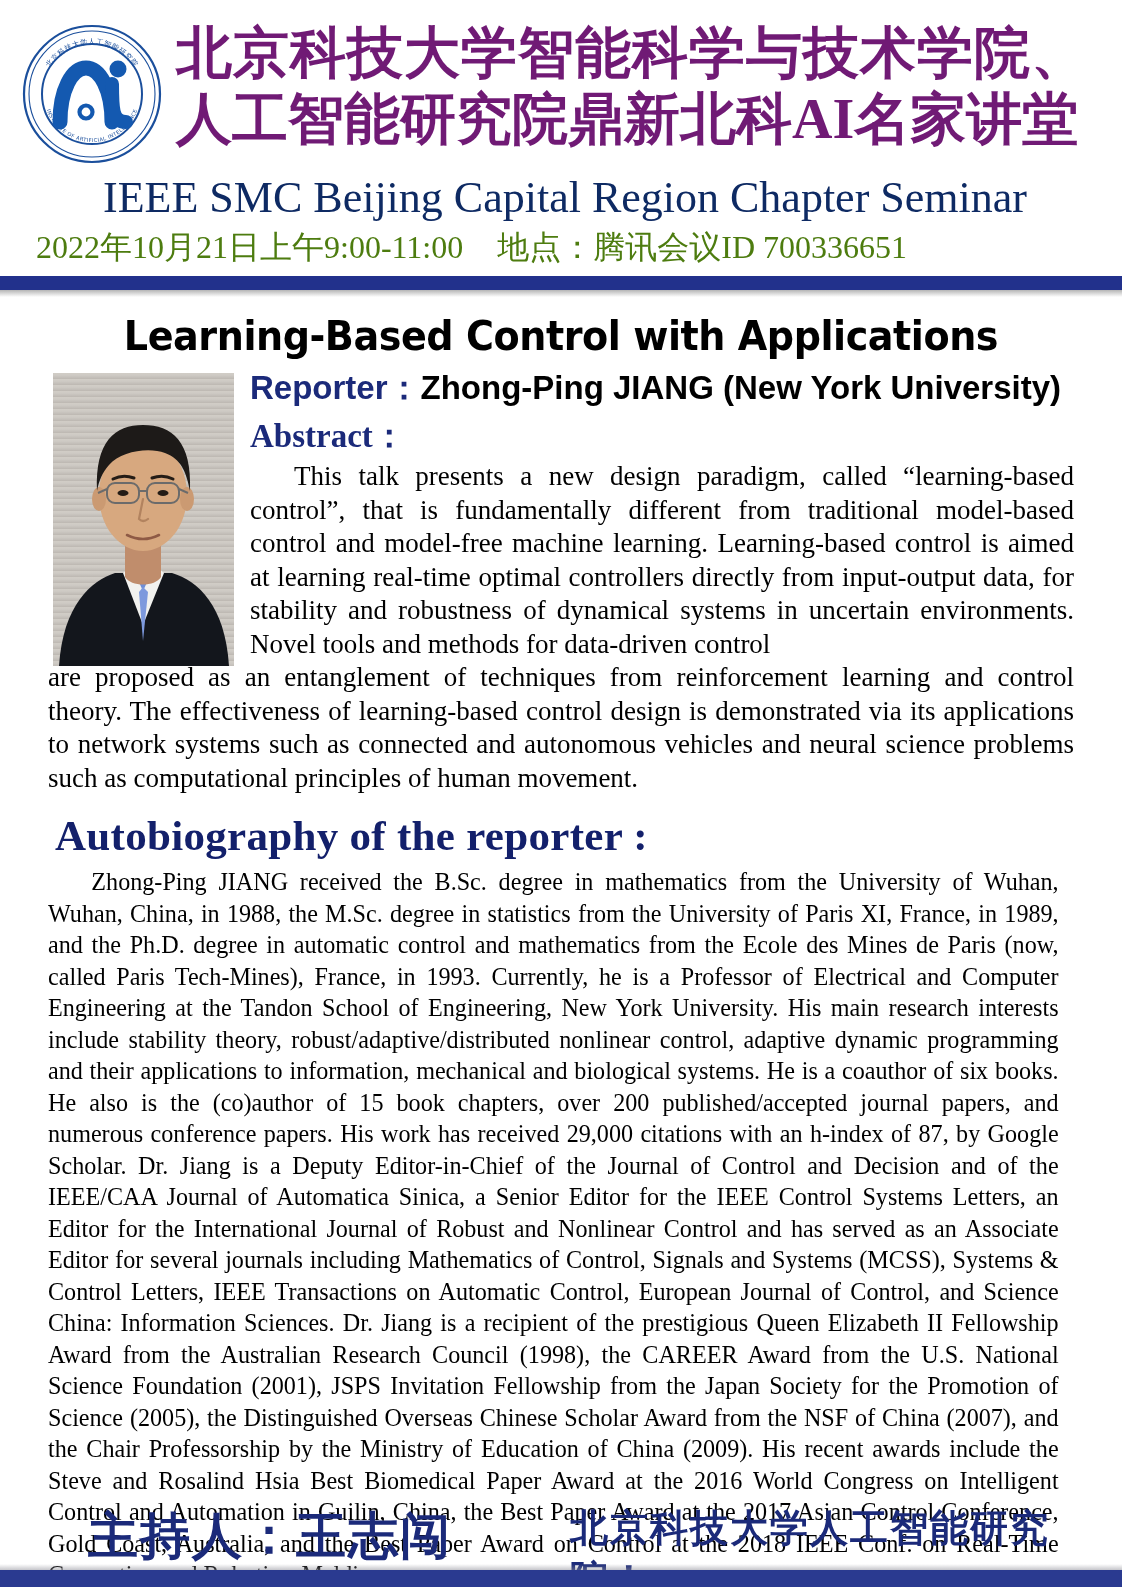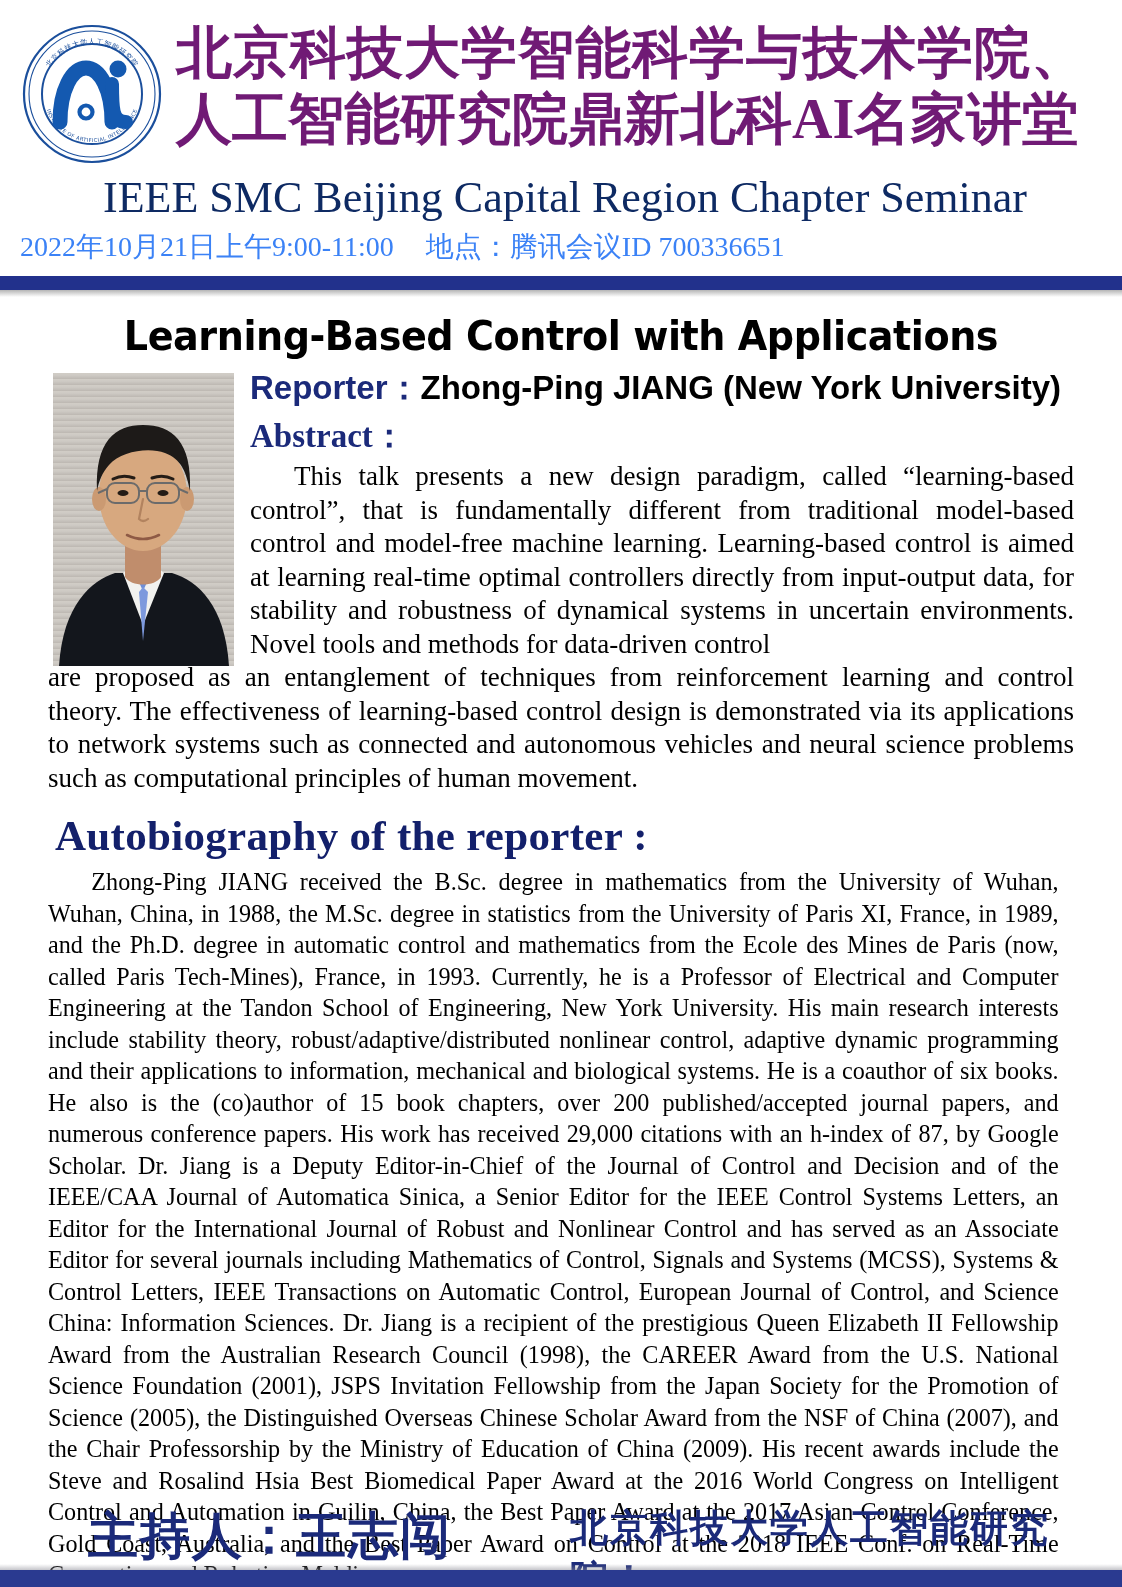"2022年10月21日上午9:00-11:00 地点：腾讯会议ID" .header-datetime { color: #3b82f6 -> #4d7c0f; font-size: 28px -> 32px; left: 20px -> 36px }
